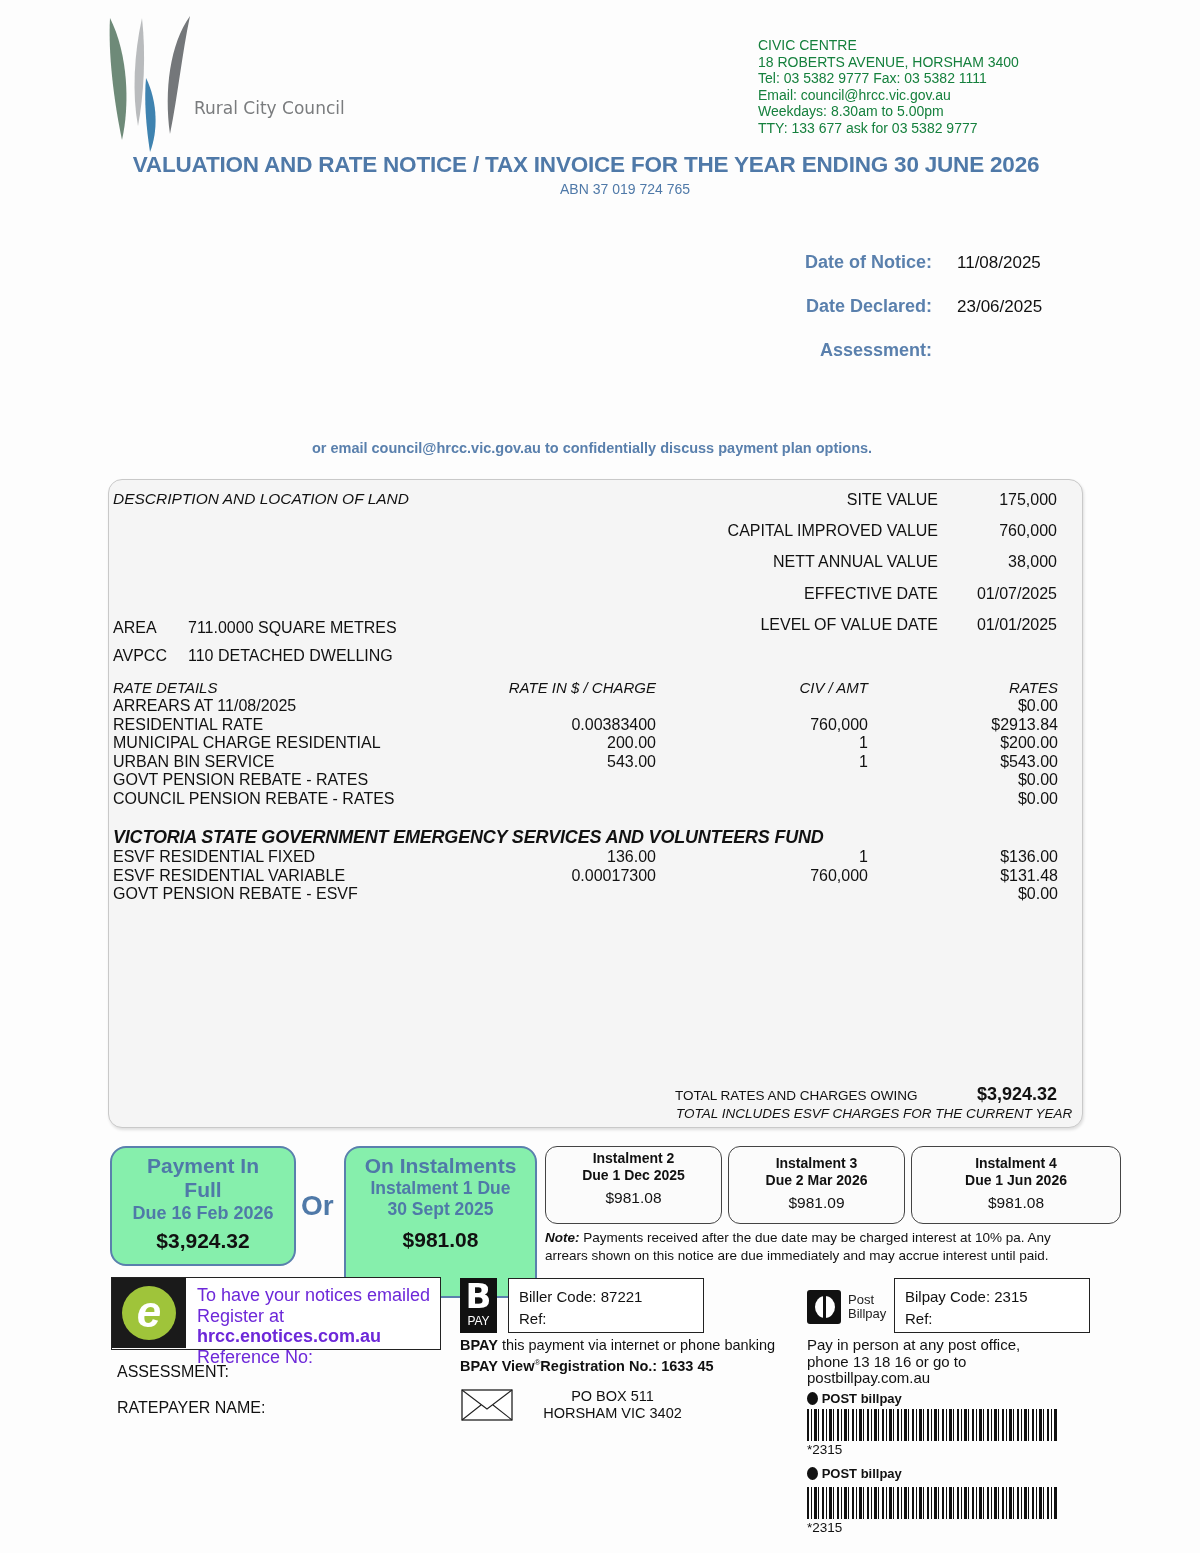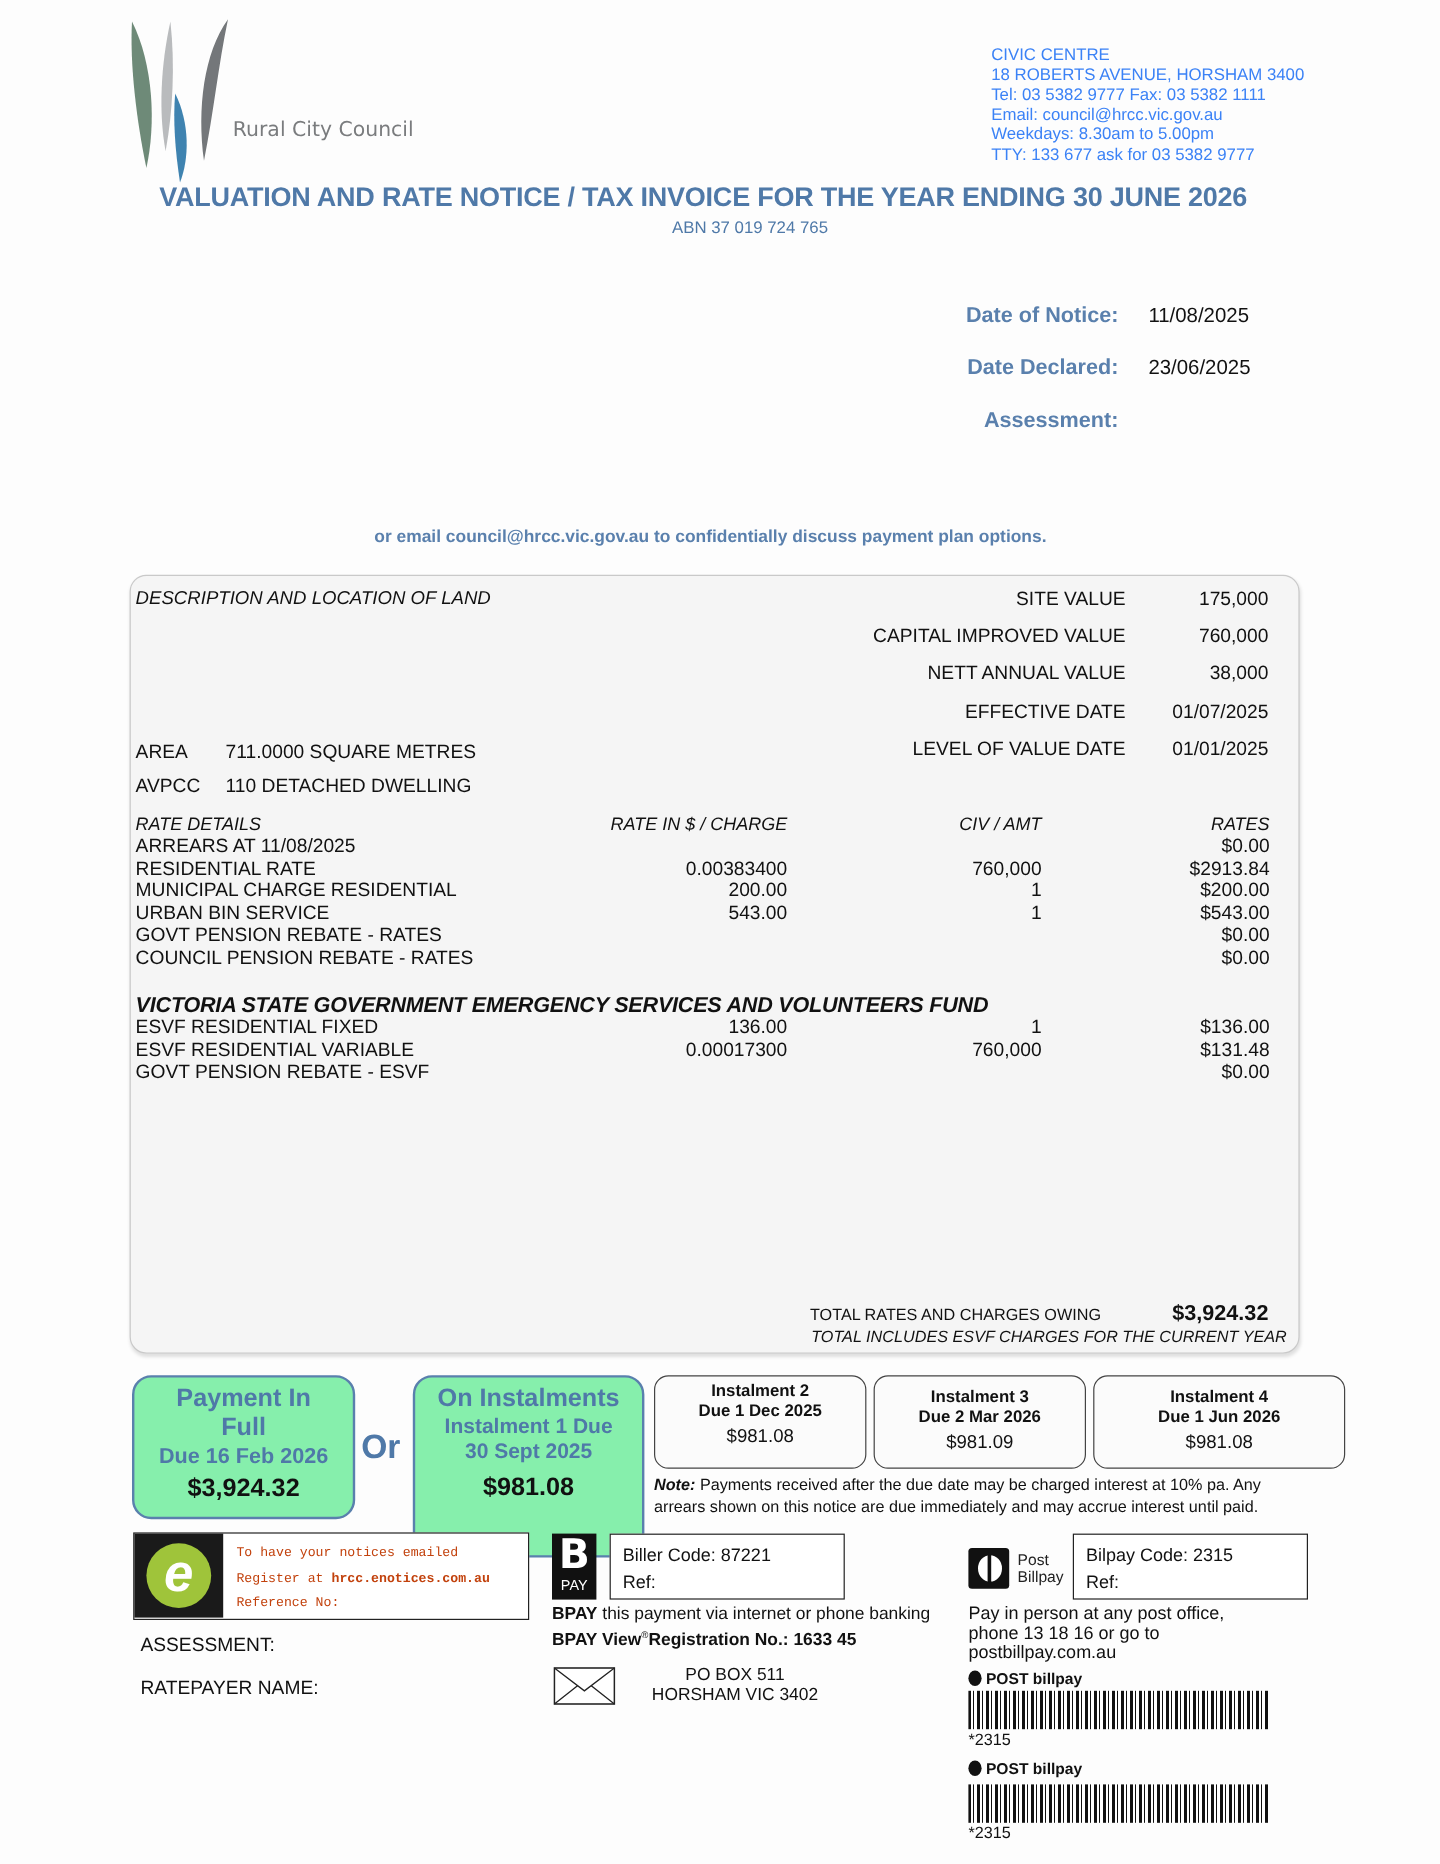"CIVIC CENTRE" .civic { color: #3b82f6 -> #15803d; left: 826px -> 758px }
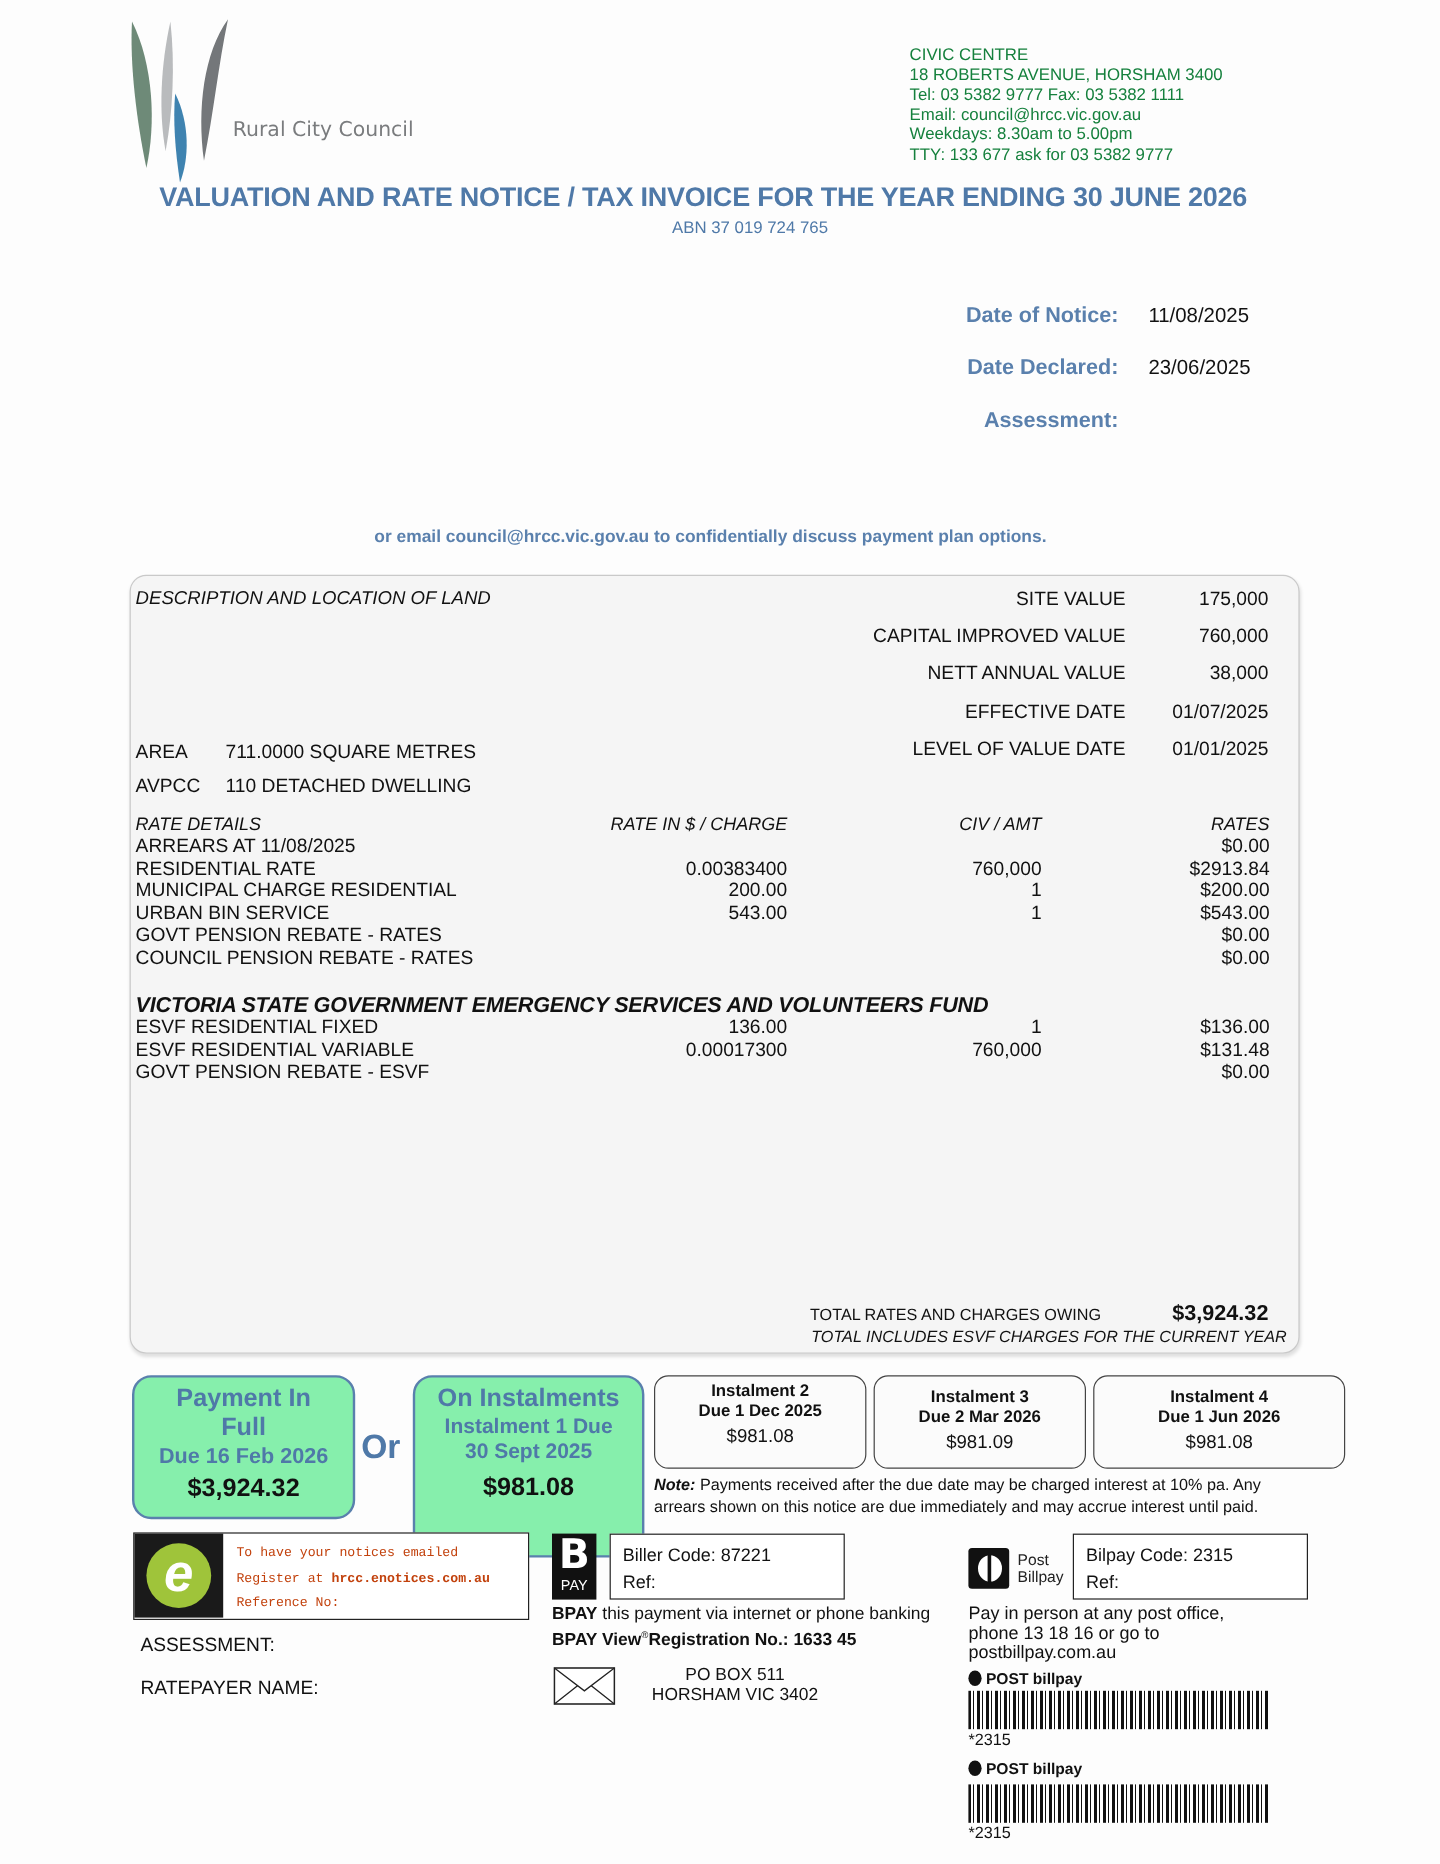"To have your notices emailed" div { color: #c2410c -> #6d28d9; font-family: Liberation Mono, monospace -> Liberation Sans, sans-serif; font-size: 11px -> 18px }
